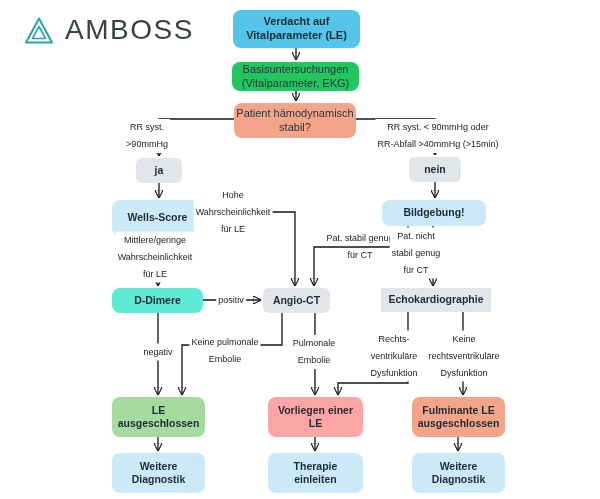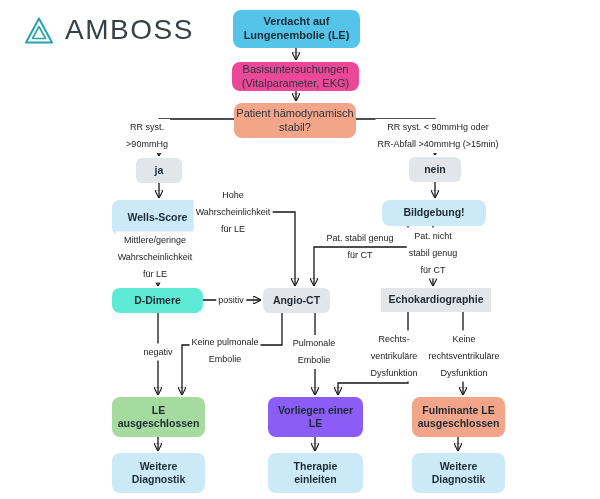"Verdacht auf" div.node { text: Lungenembolie -> Vitalparameter }
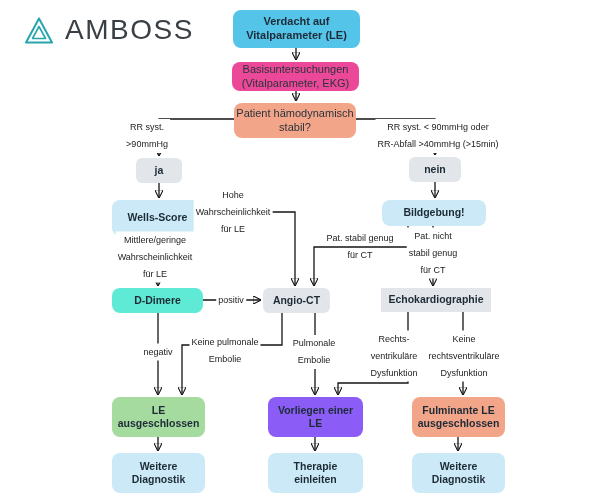"Basisuntersuchungen" div.node { background-color: #ec4899 -> #22c55e }
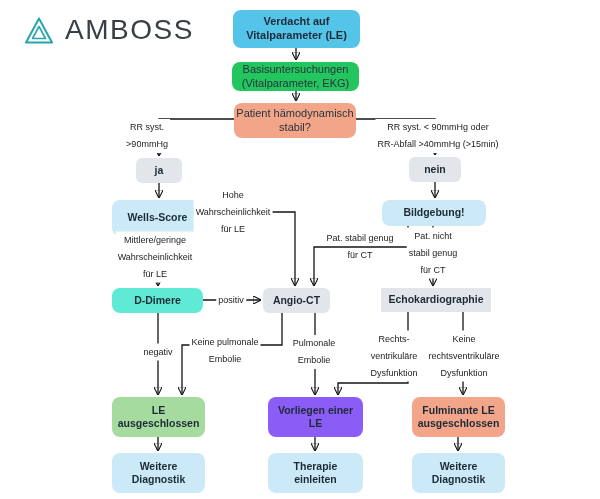"Pat. nicht" div.elabel { left: 433px -> 416px }
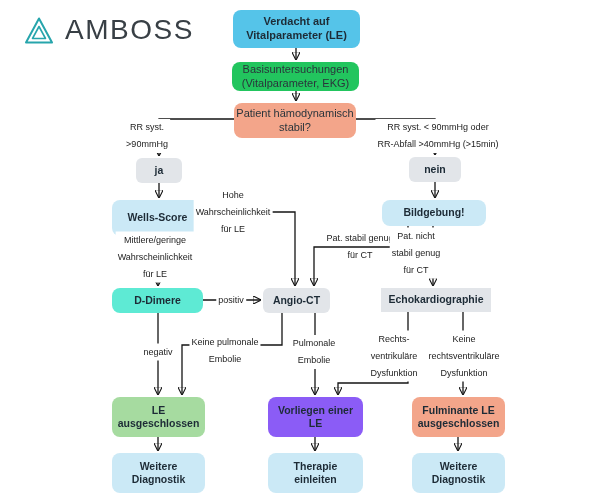"Vorliegen einer" div.node { background-color: #8b5cf6 -> #fca5a5 }
